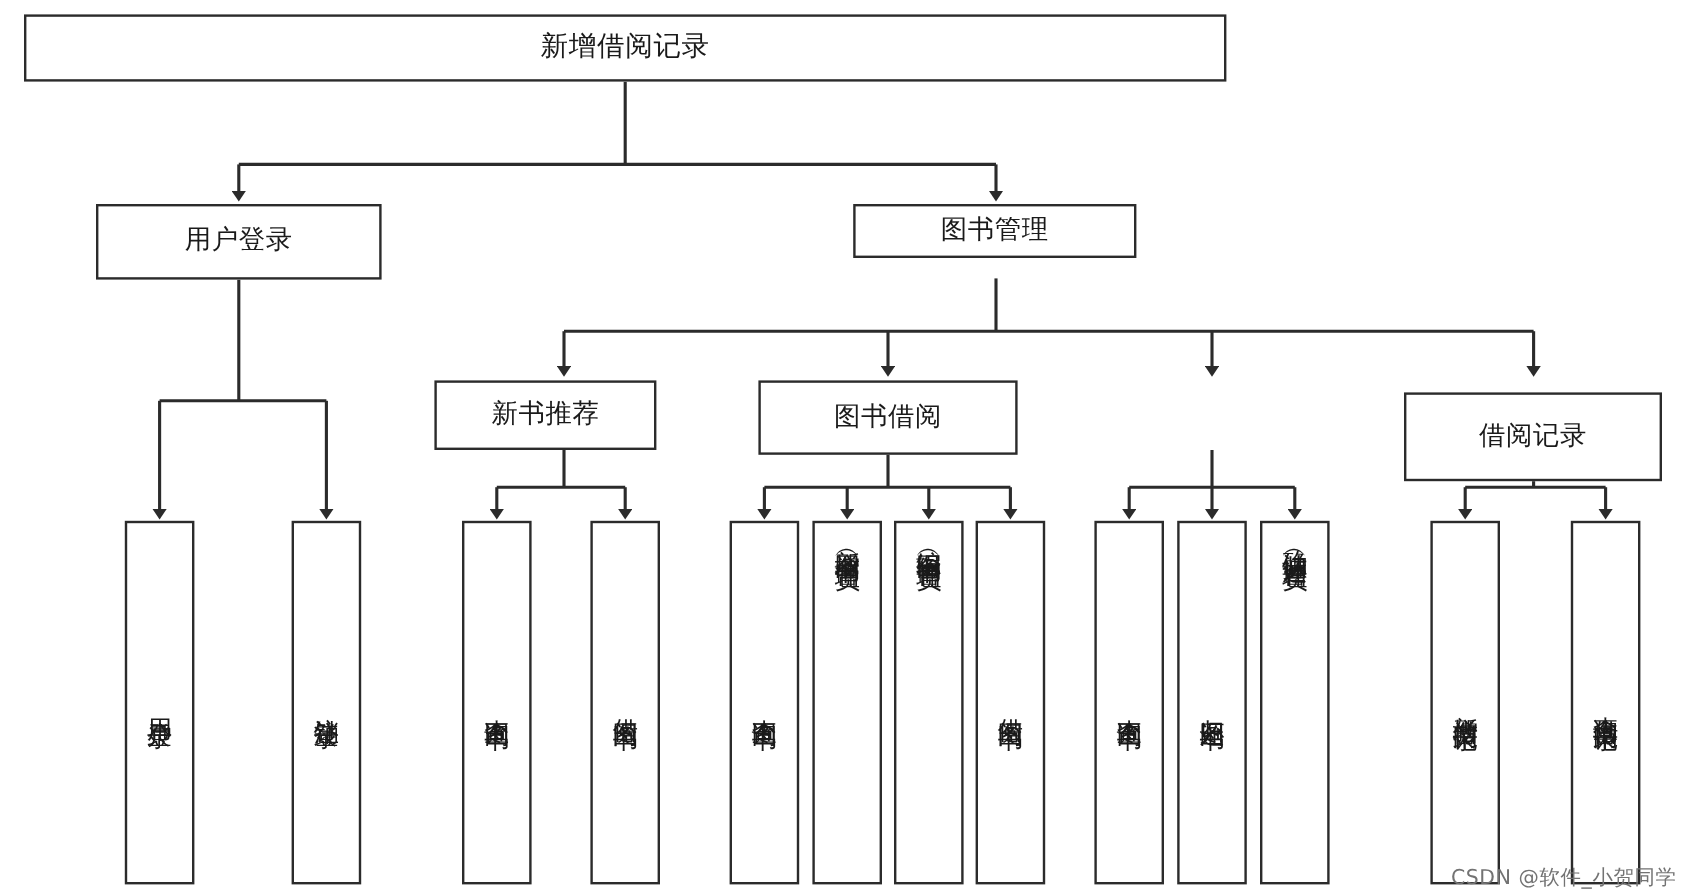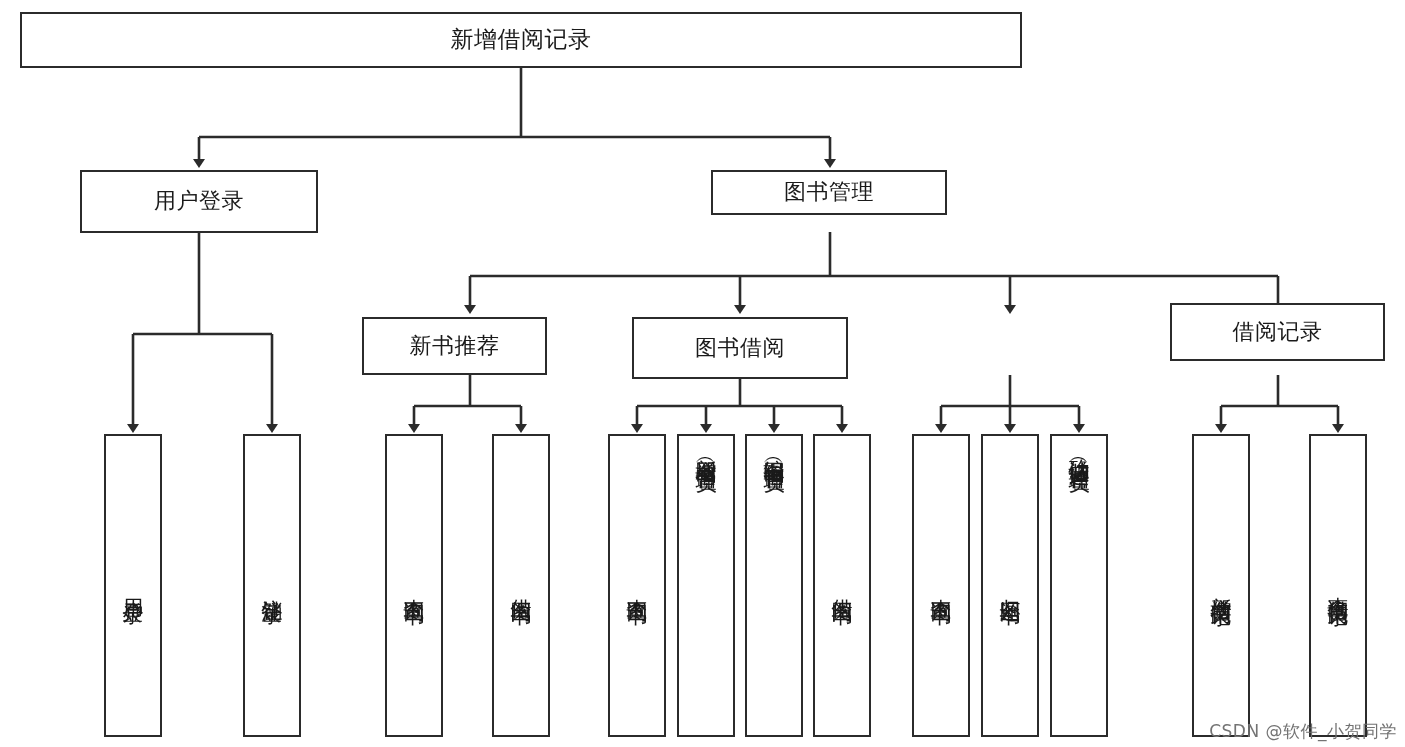"借阅记录" div.node { height: 58px -> 74px; top: 303px -> 327px }
